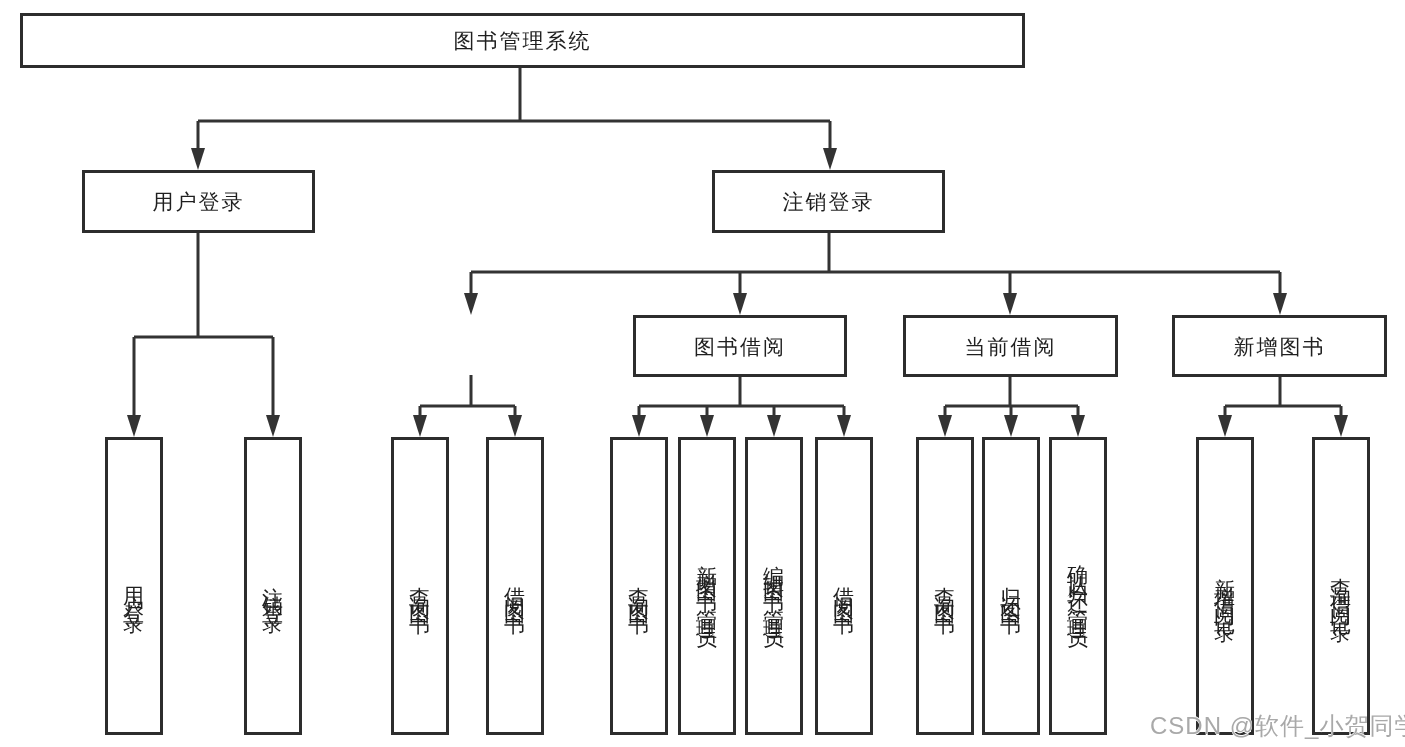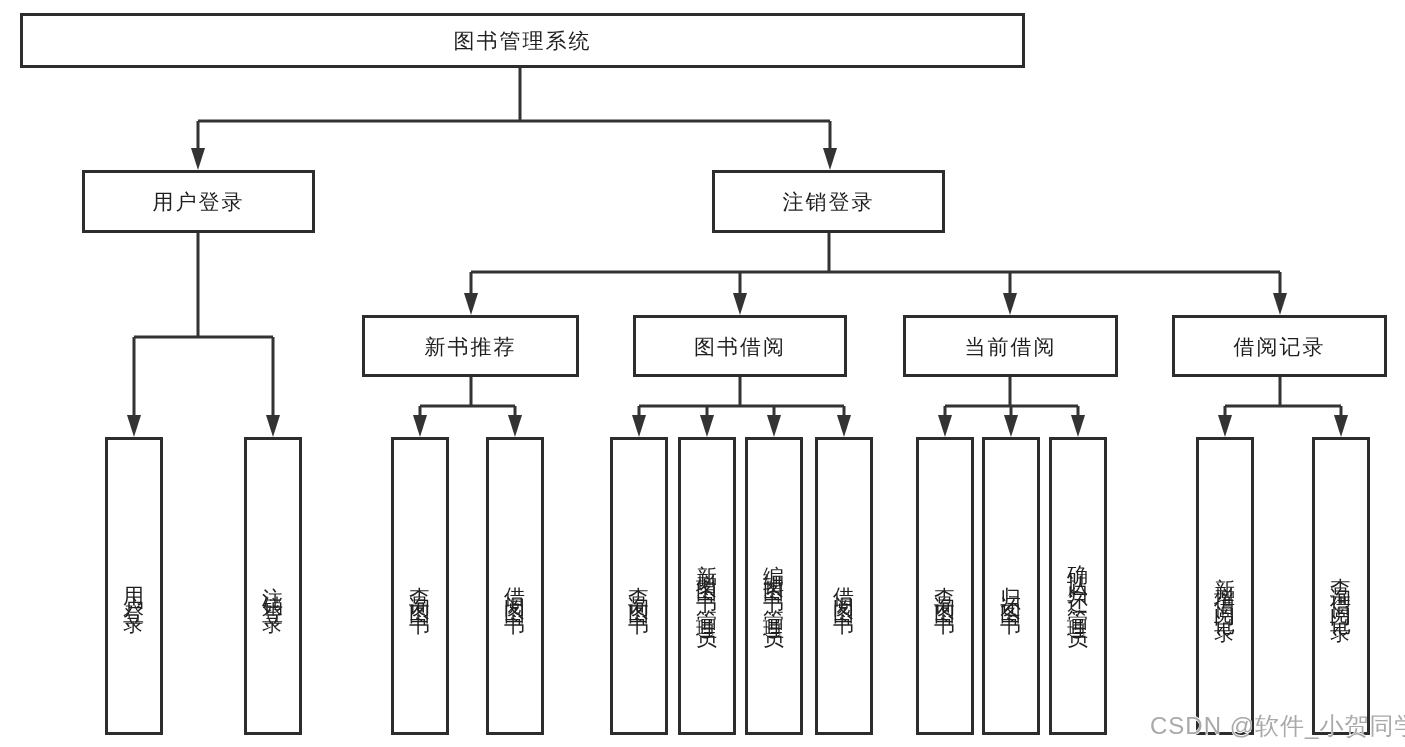"新书推荐" div.box { html: <div>新书推荐</div> -> none }
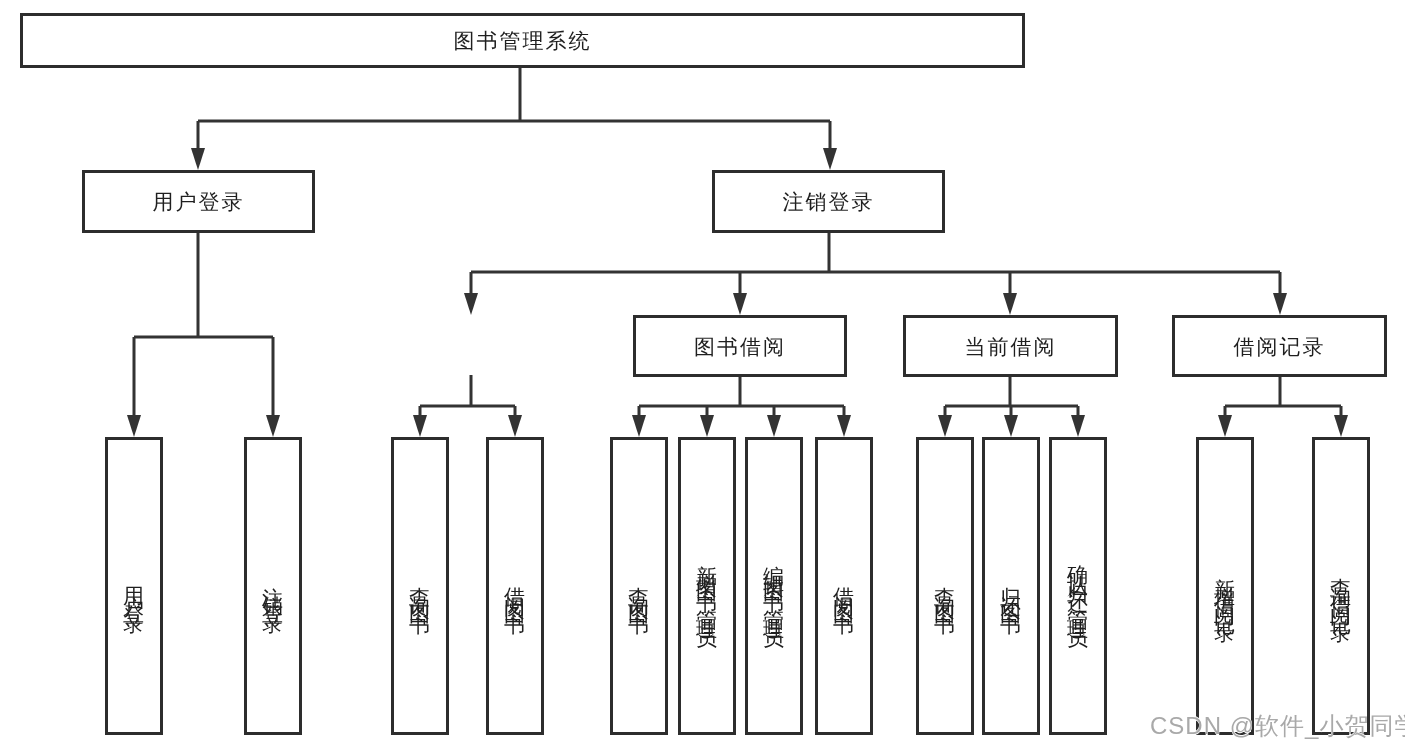"借阅记录" div.box { text: 借阅记录 -> 新增图书 }
